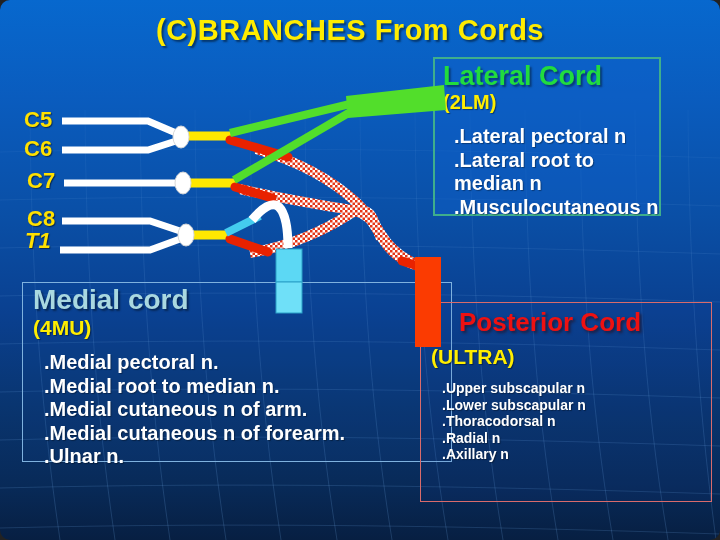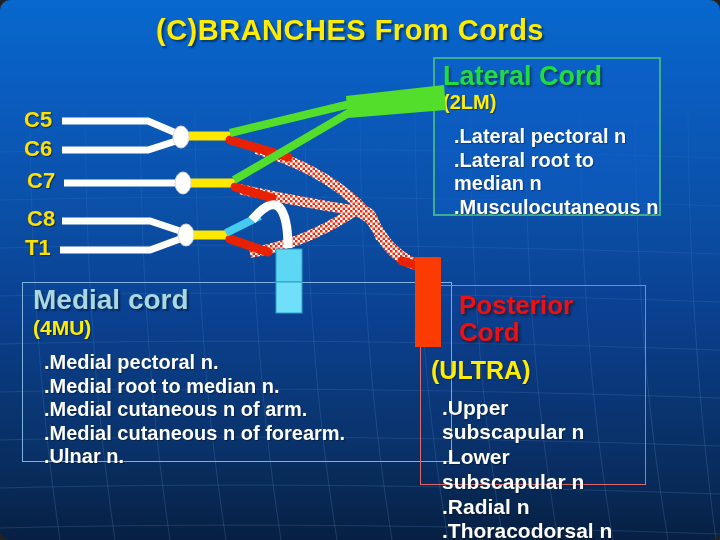"T1" .root-4 { font-style: none -> italic; top: 235px -> 228px }
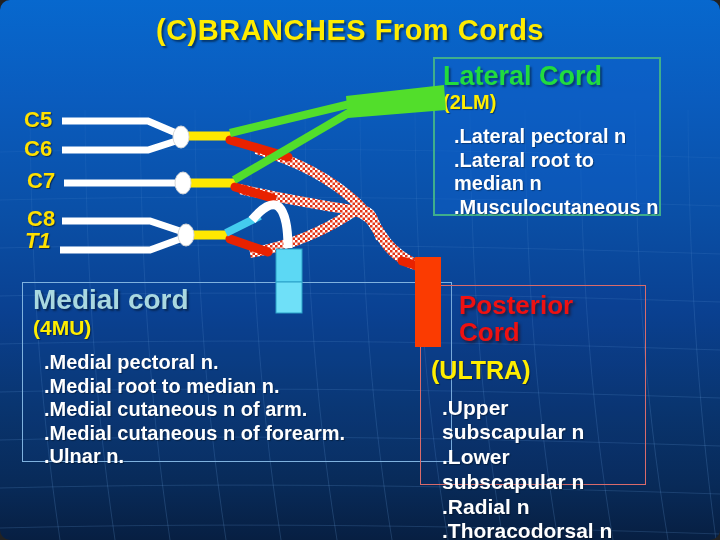"Posterior Cord" #posterior-box { top: 285px -> 302px; width: 226px -> 292px }
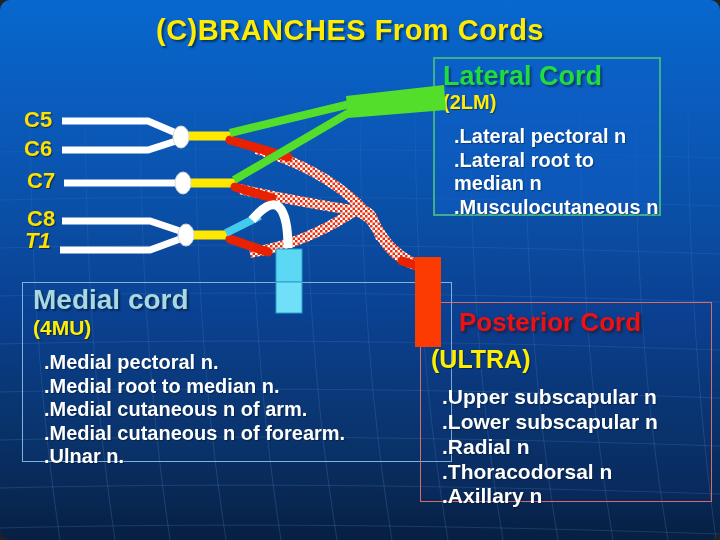"(ULTRA)" #posterior-box .box-code { font-size: 25px -> 21px }
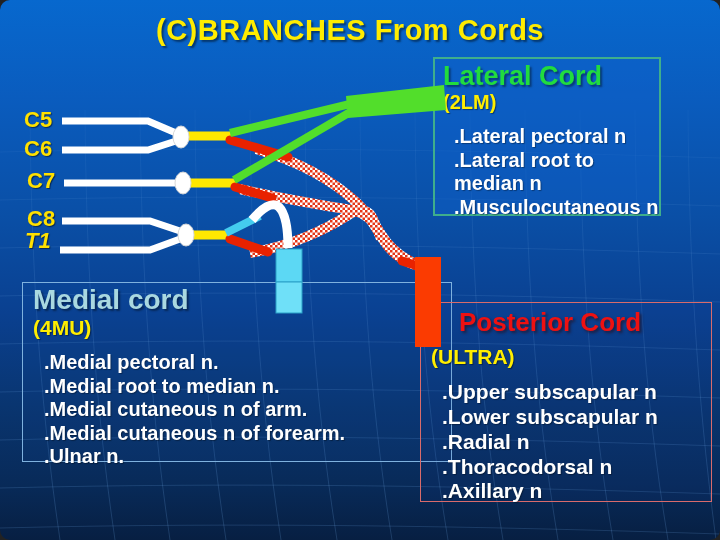".Upper subscapular n" #posterior-box li { font-size: 21px -> 14px }
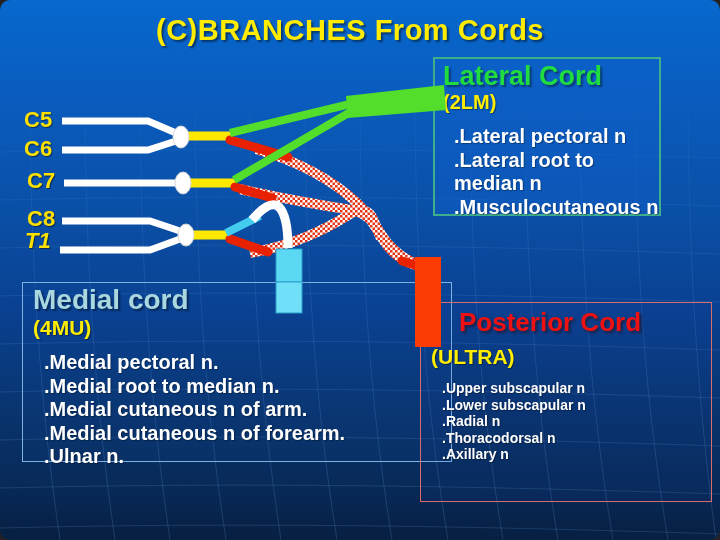".Radial n" li { order: before ".Thoracodorsal n" -> after ".Thoracodorsal n" }
